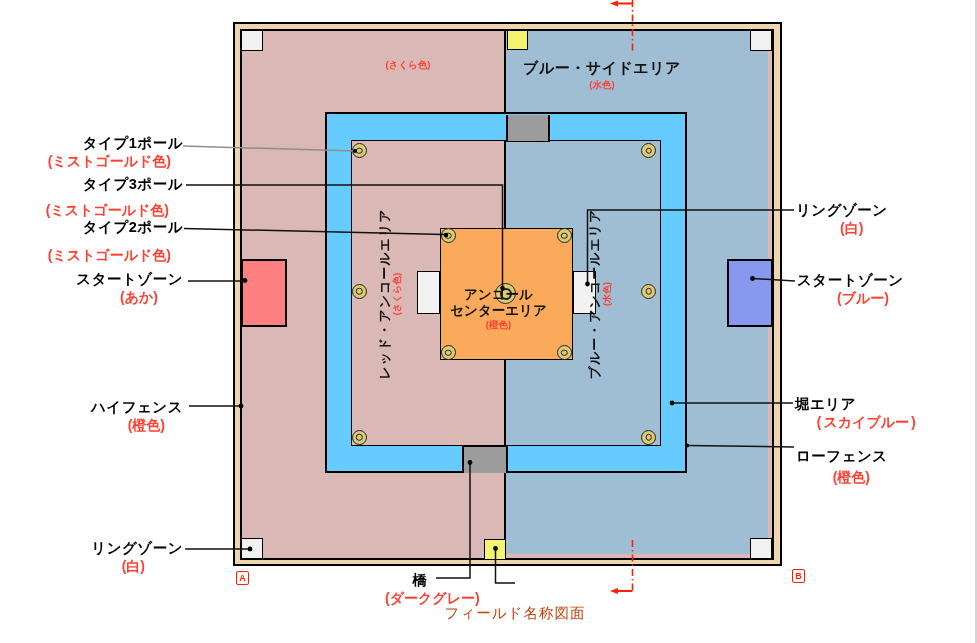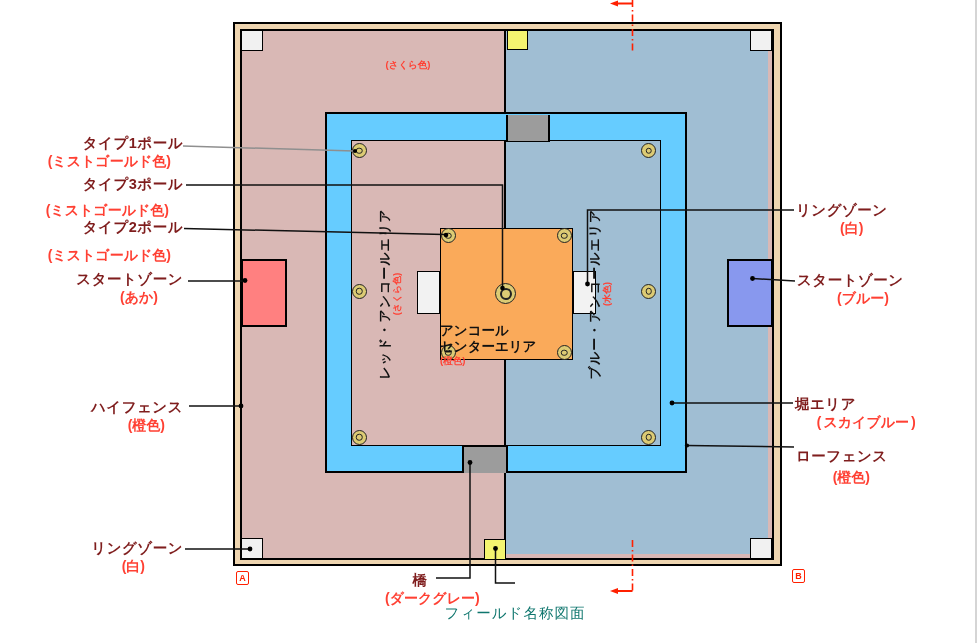"ブルー・サイドエリア" div.fld-label { html: none -> <div> <div>ブルー・サイドエリア</div> <div>(水色)</div> </div> }
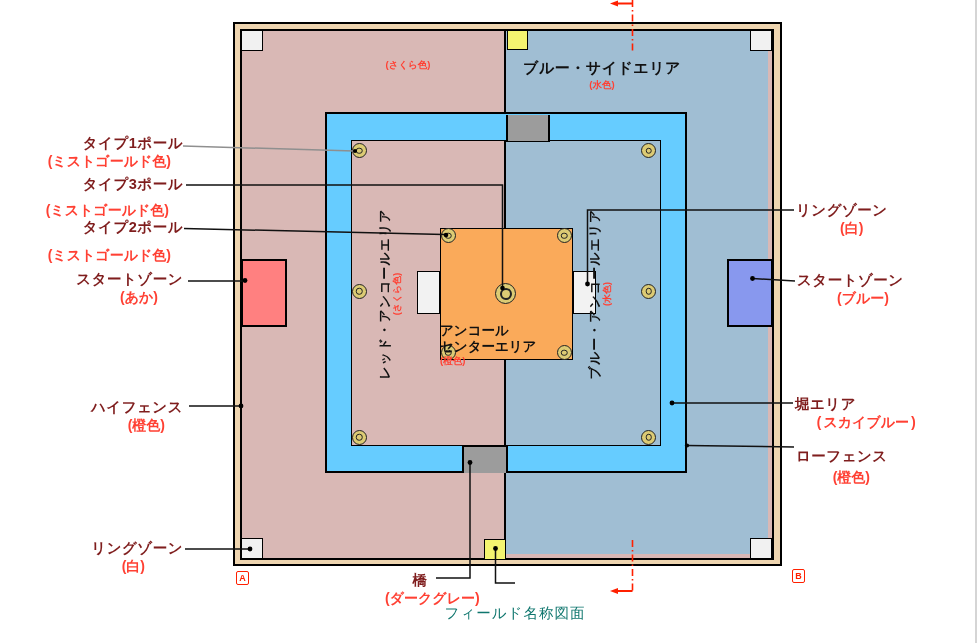"タイプ1ポール" .callout .main { color: #7f1d1d -> #000000 }
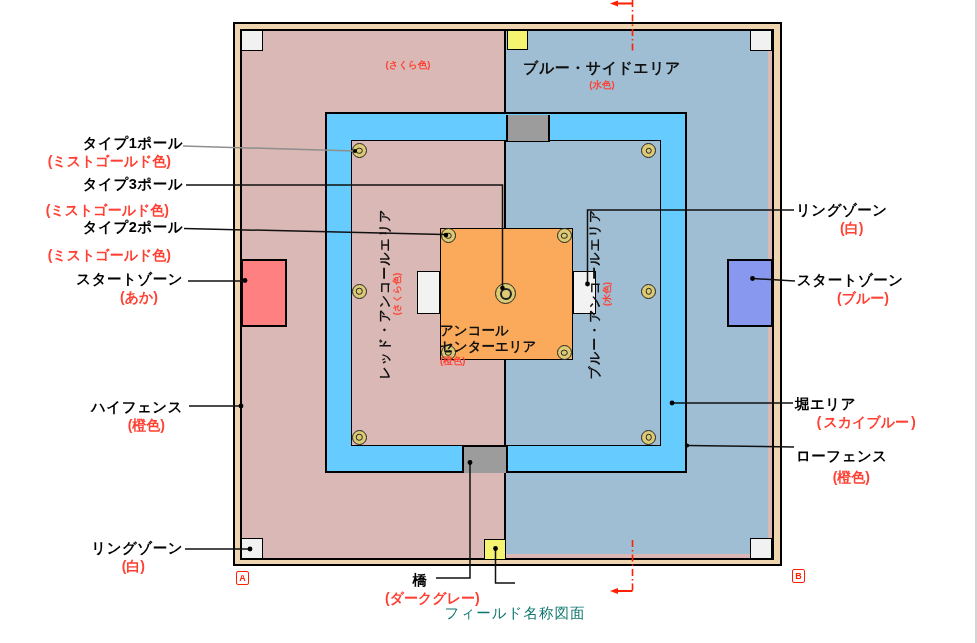"アンコール" .center-label { text-align: none -> center; top: 323px -> 287px }
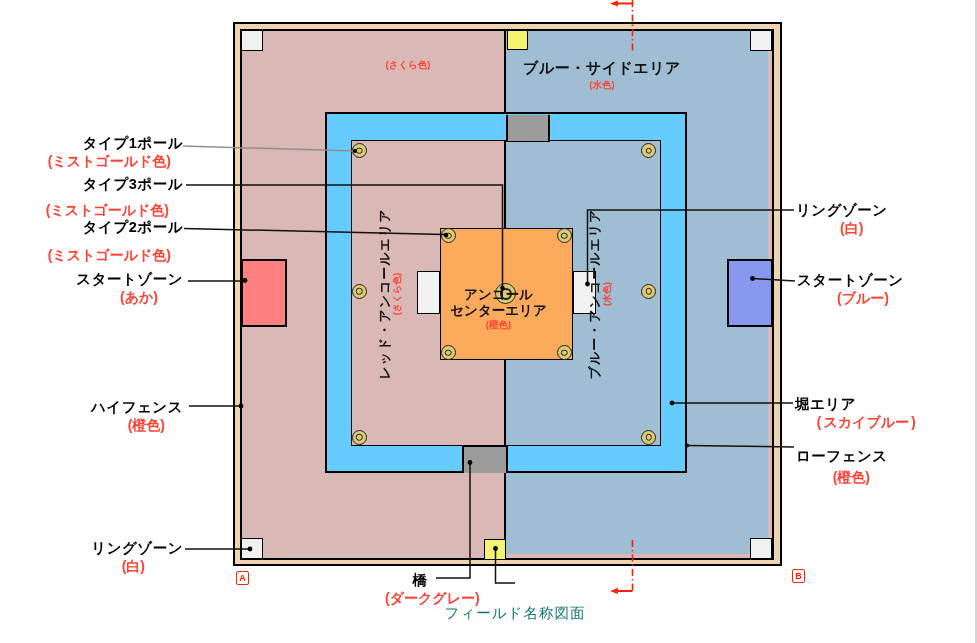"フィールド名称図面" .title { color: #0f766e -> #c2410c }
